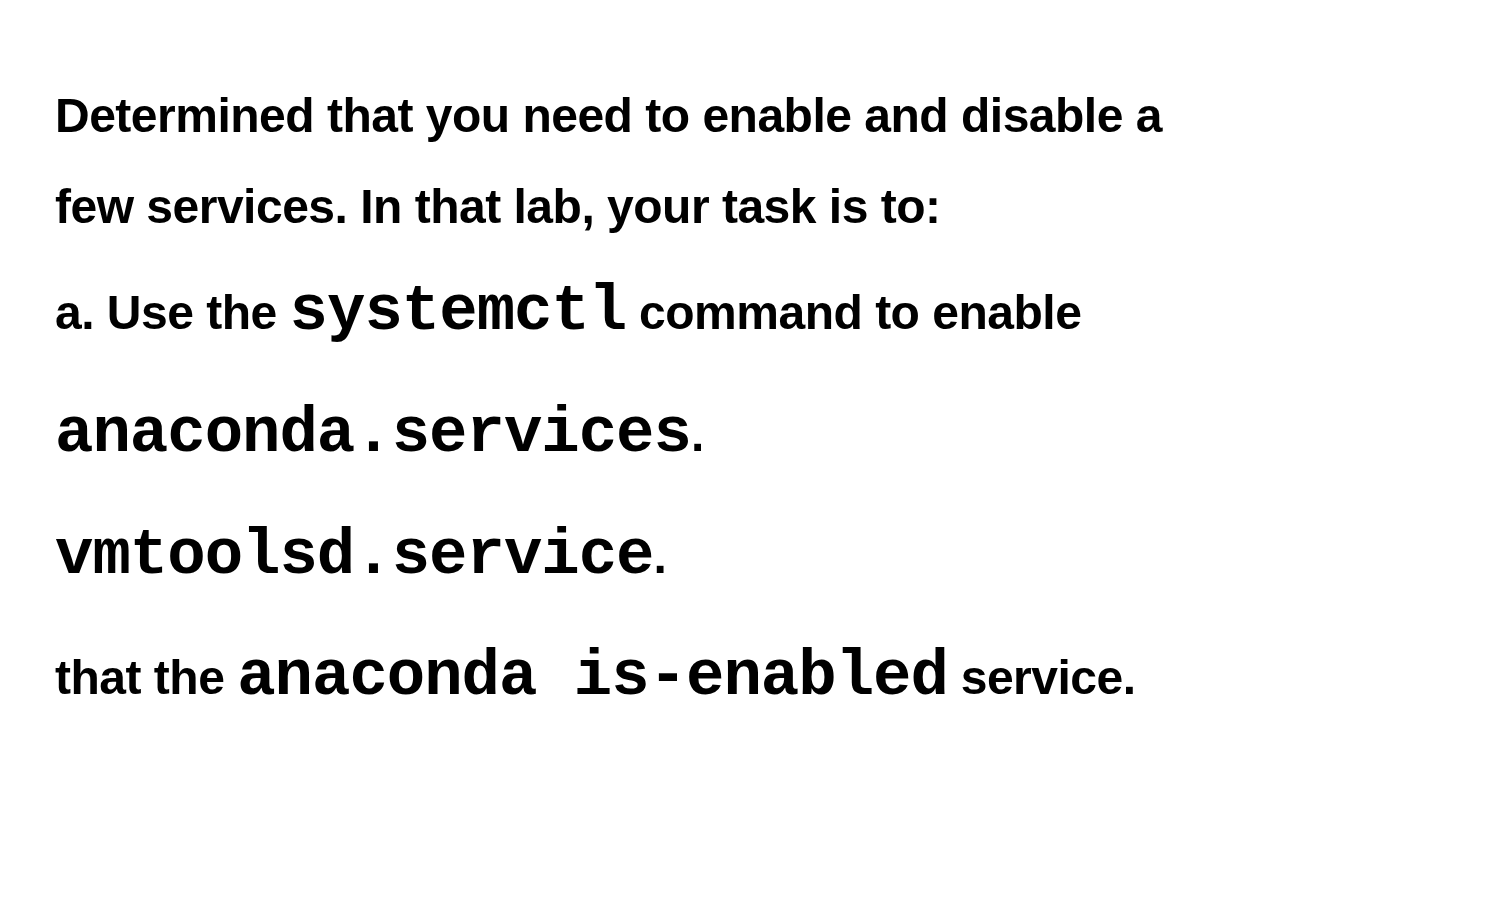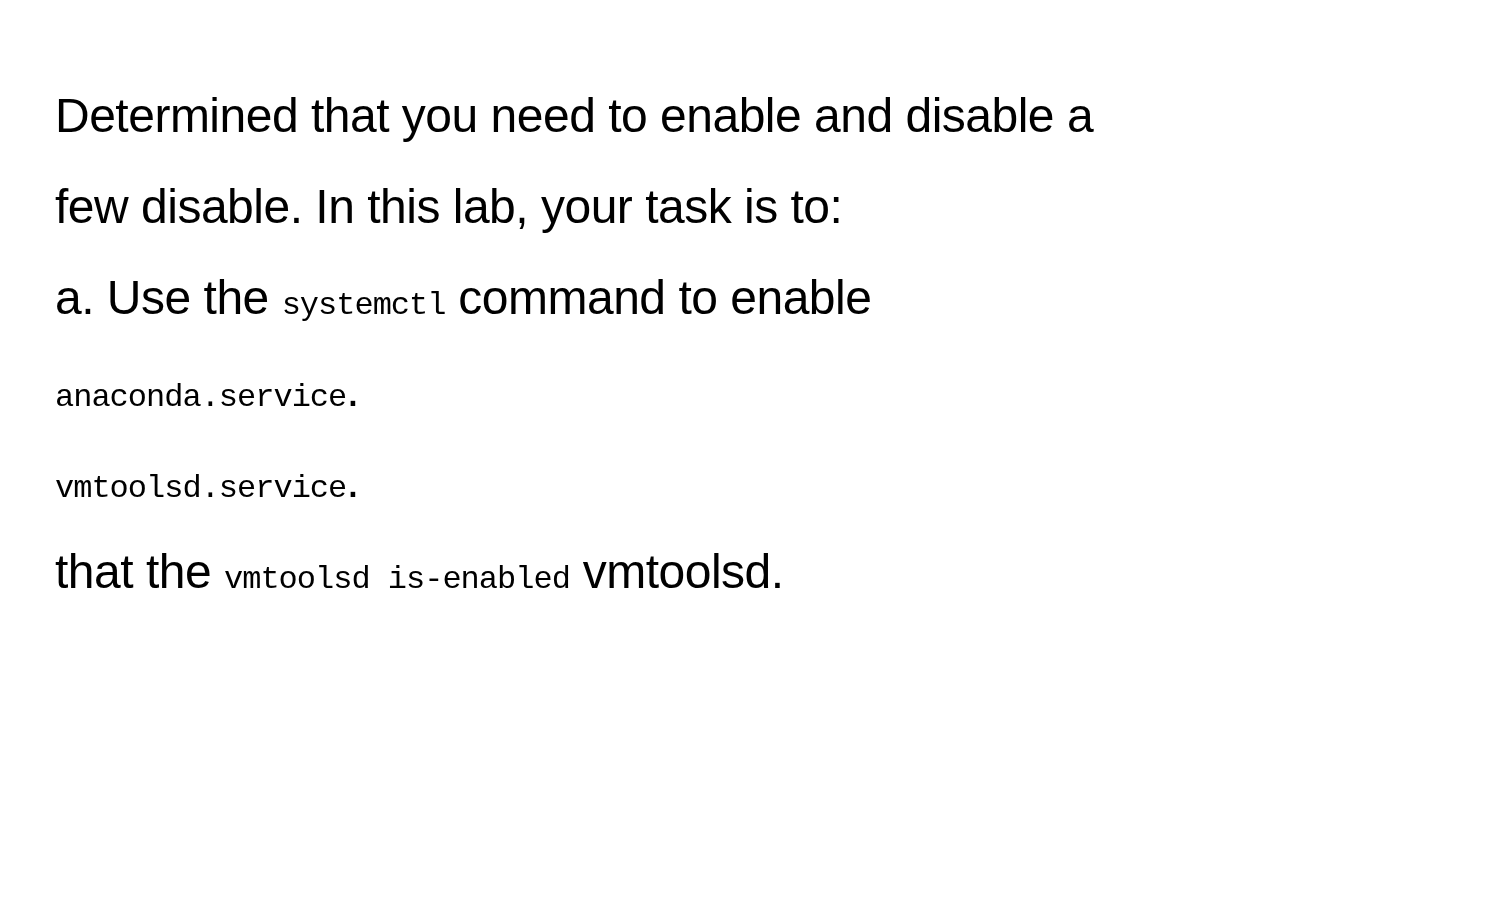"Determined that you need to" .content { font-weight: 400 -> 700 }
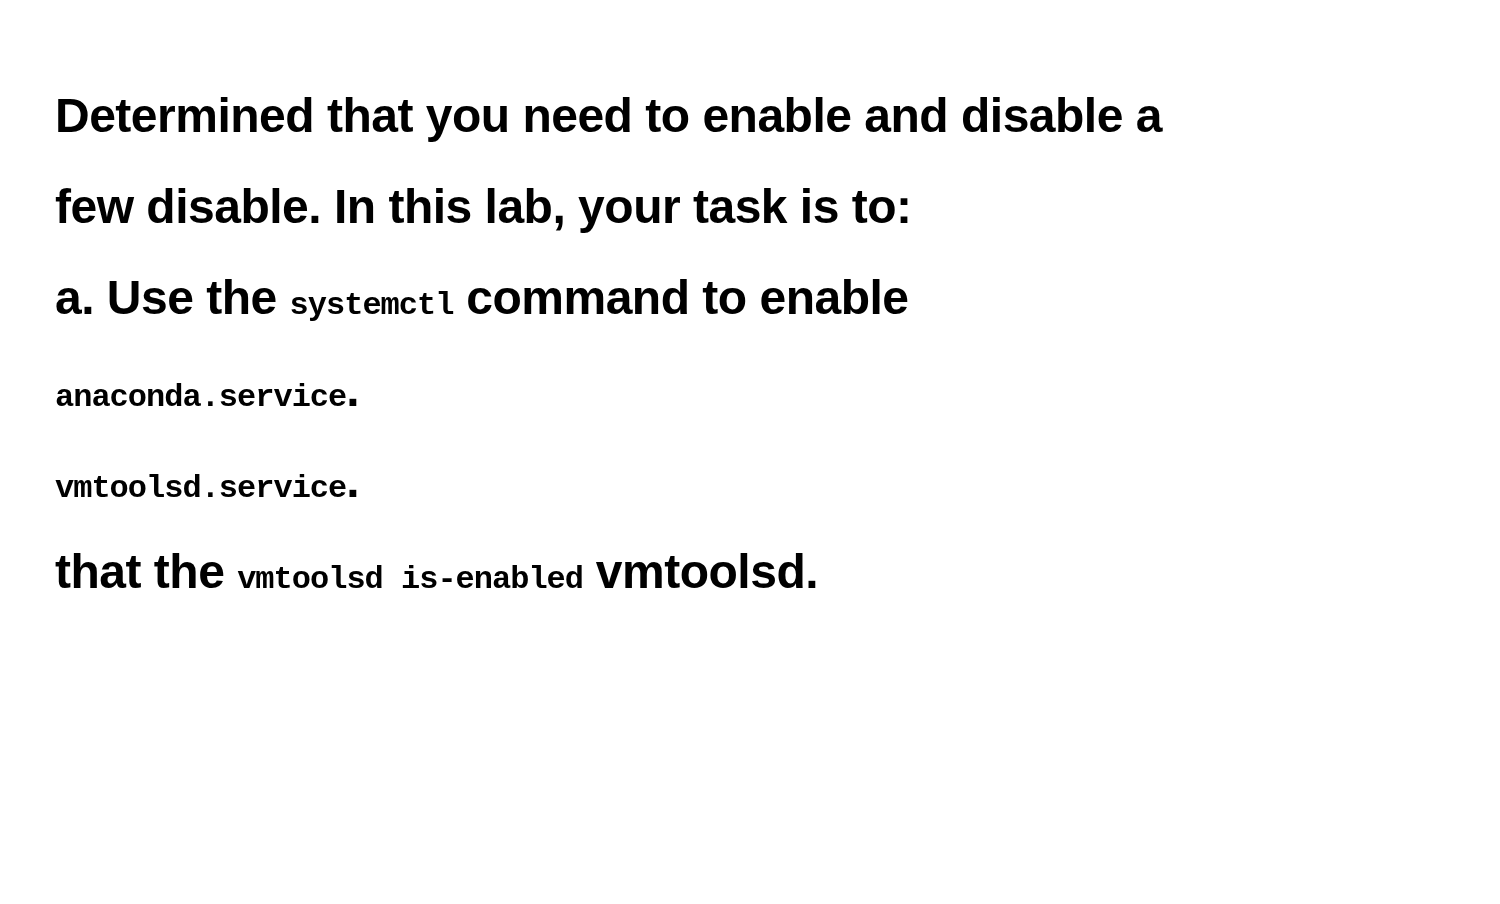"few disable. In this lab," p { text: disable. In this -> services. In that }
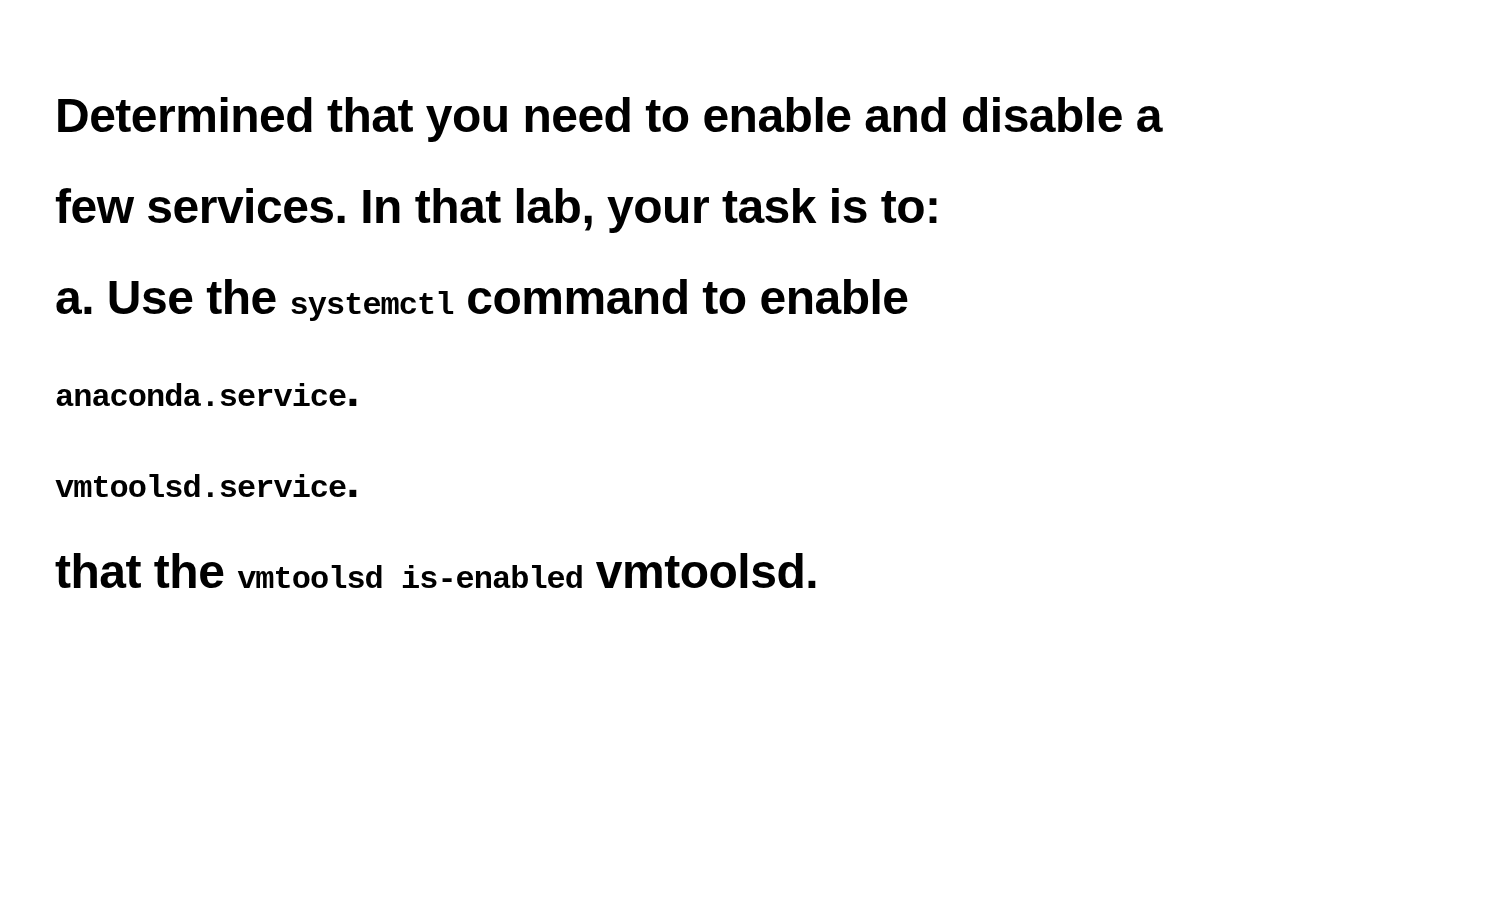"systemctl" .mono { font-size: 32px -> 64px }
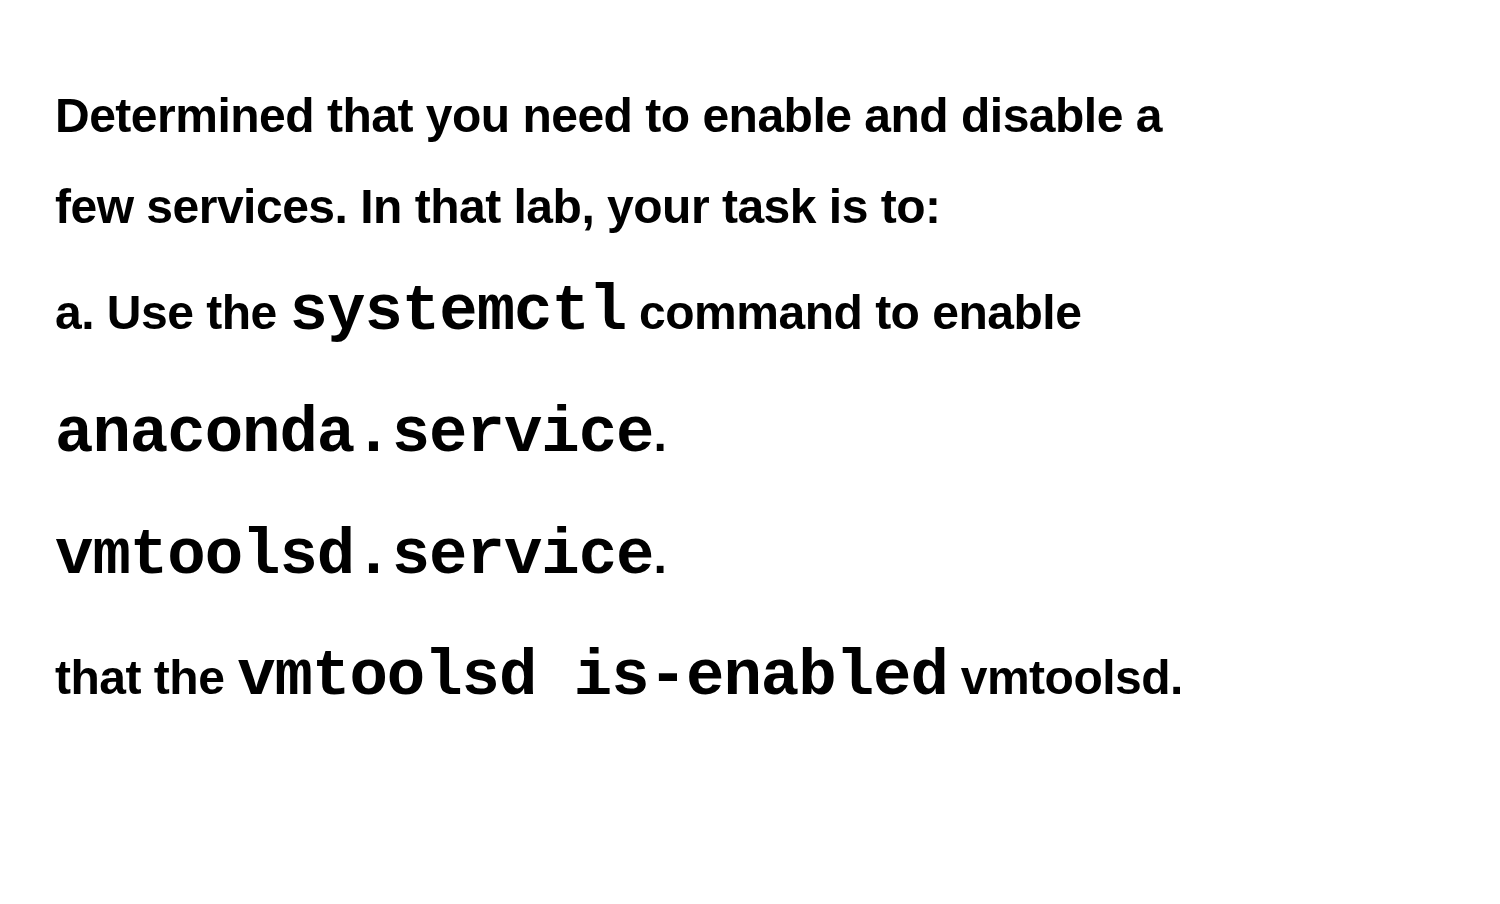"anaconda.service" span.mono { text: anaconda.service -> anaconda.services }
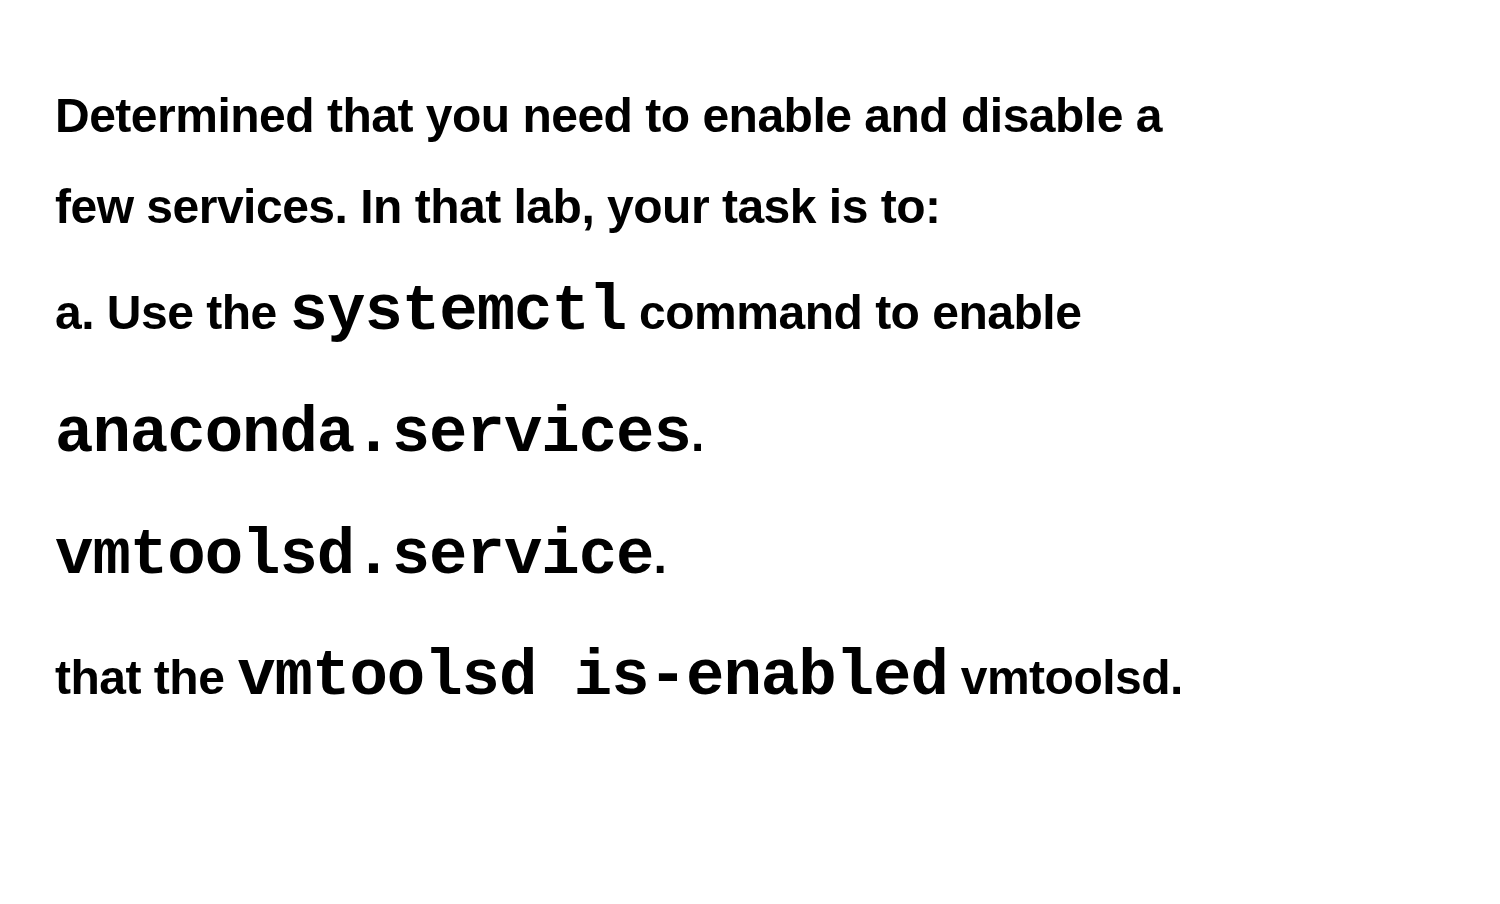"vmtoolsd is-enabled" span.mono { text: vmtoolsd -> anaconda }
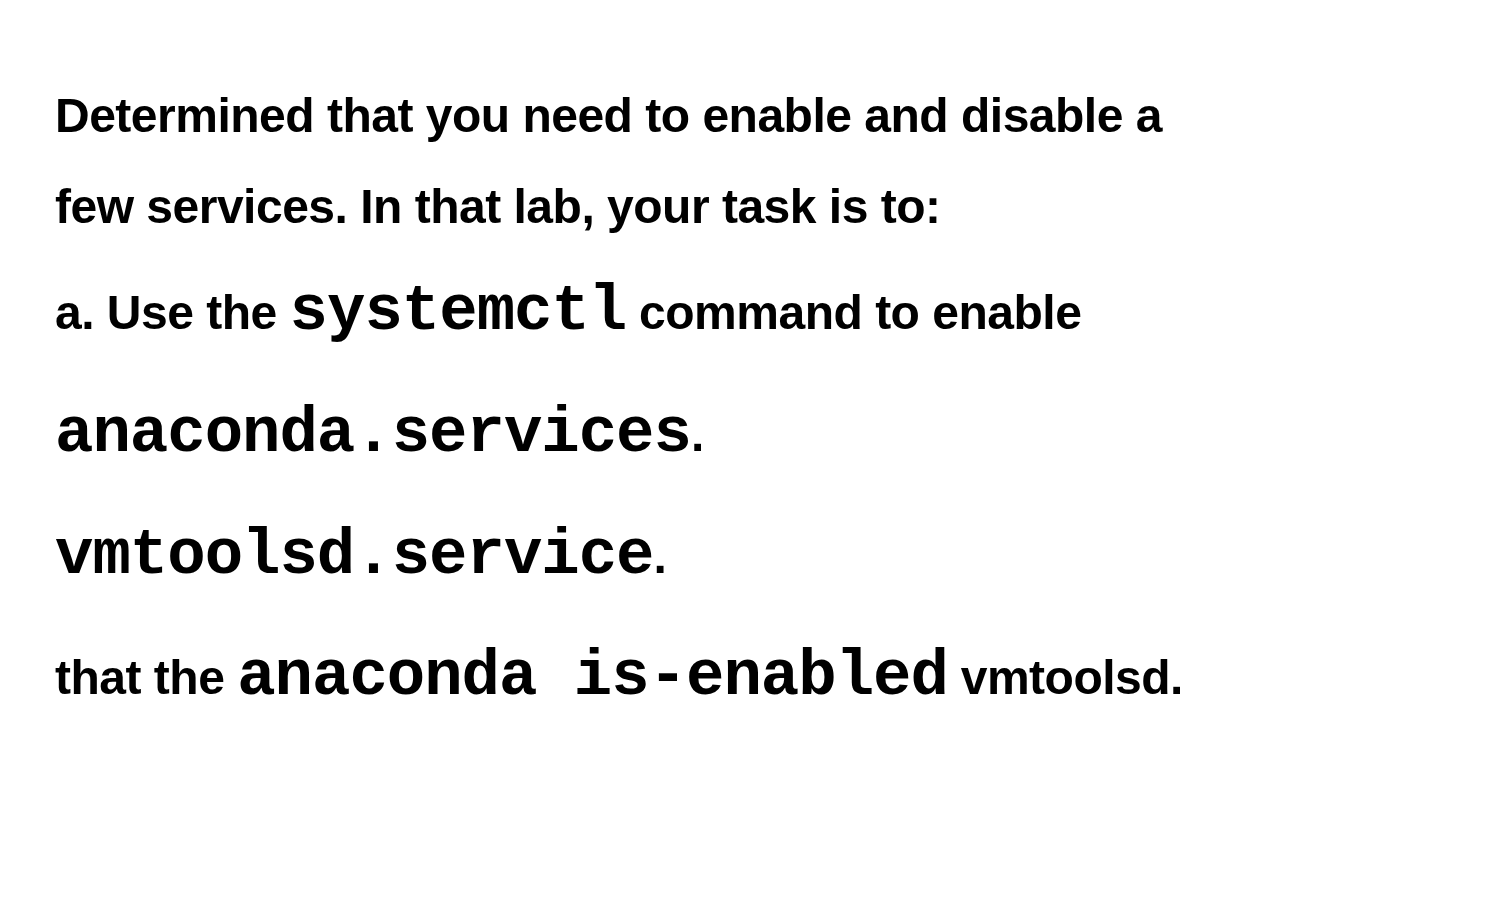"vmtoolsd." span { text: vmtoolsd -> service }
